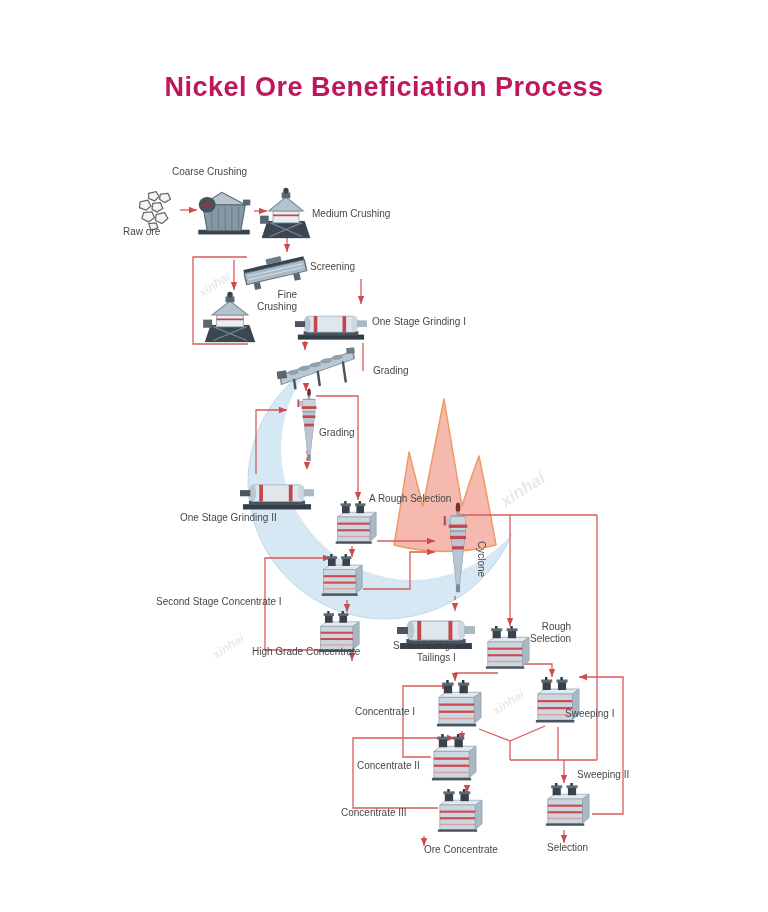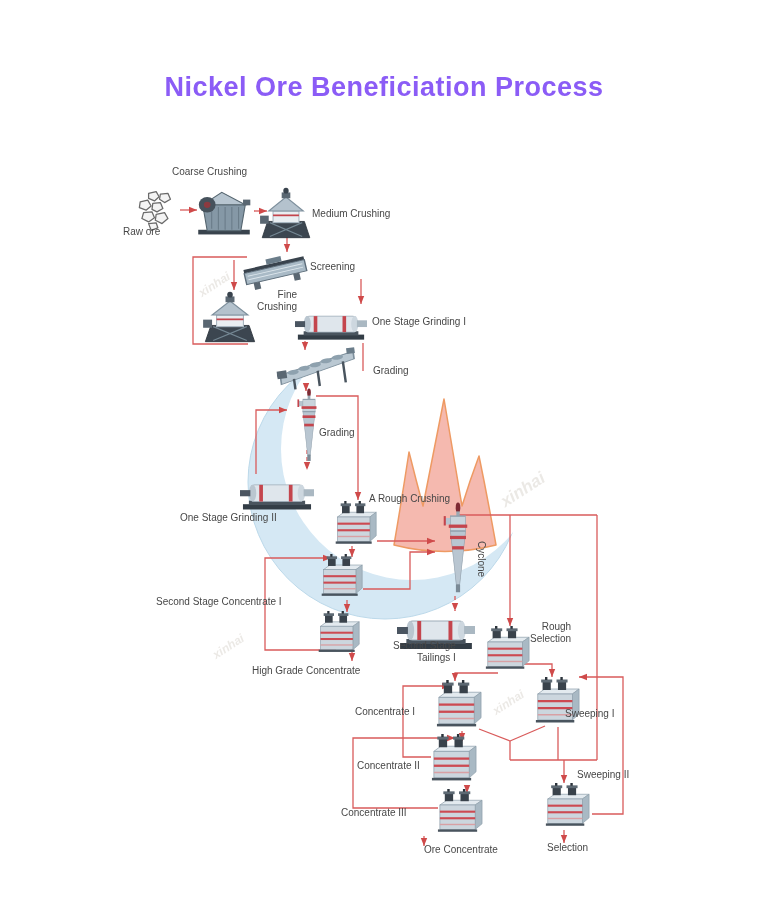"Nickel Ore Beneficiation Process" #page-title { color: #8b5cf6 -> #be185d }
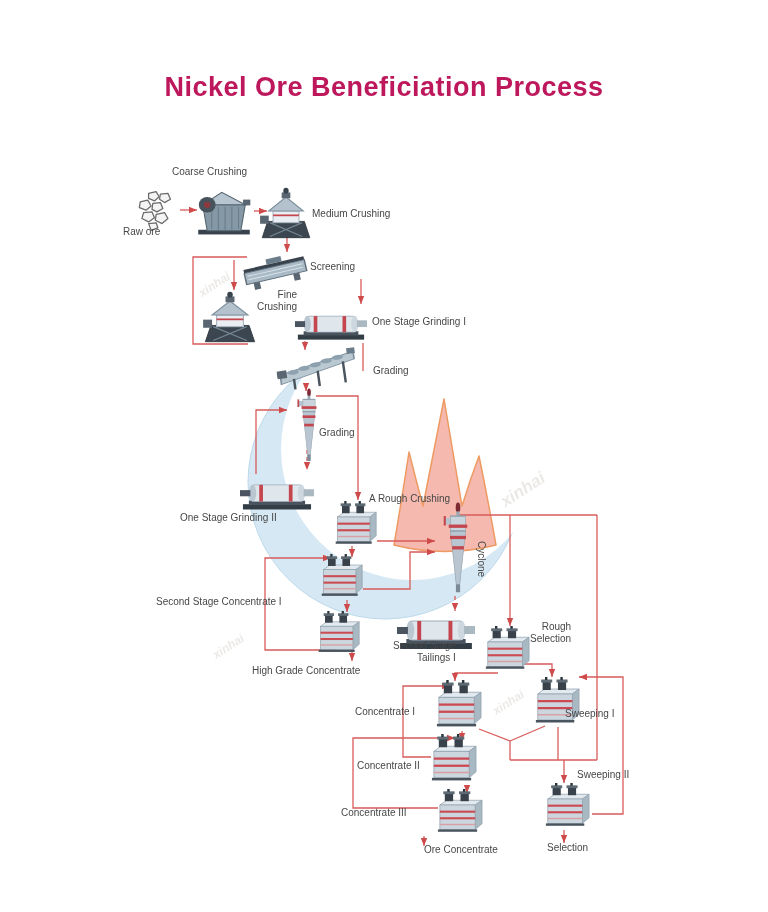"A Rough Crushing" div.lbl { text: Crushing -> Selection }
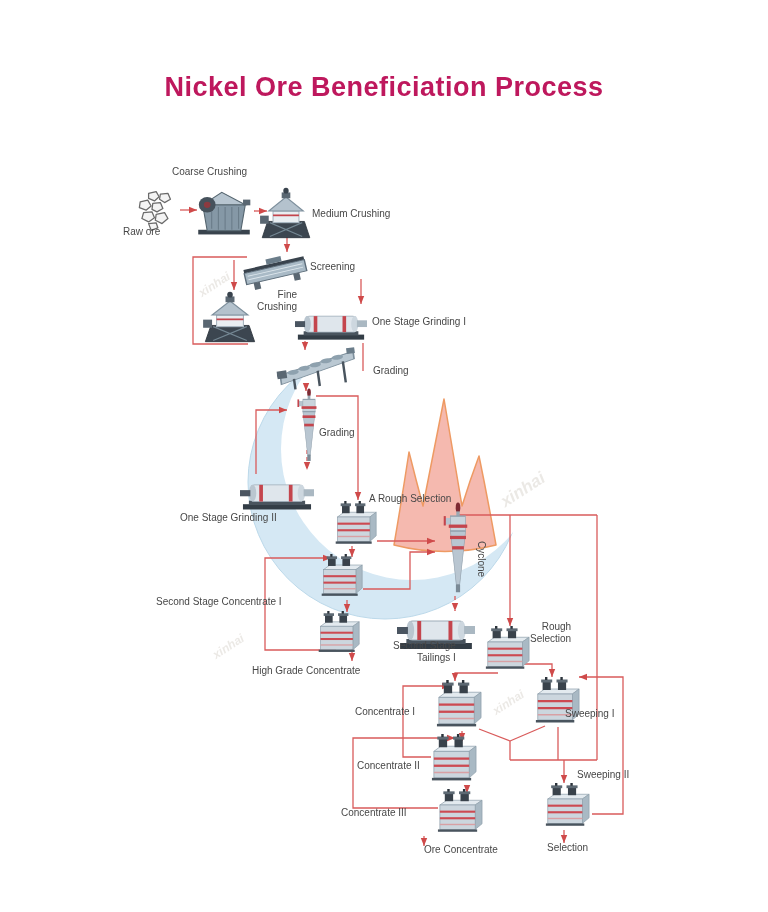"High Grade Concentrate" div.lbl { top: 665px -> 646px }
